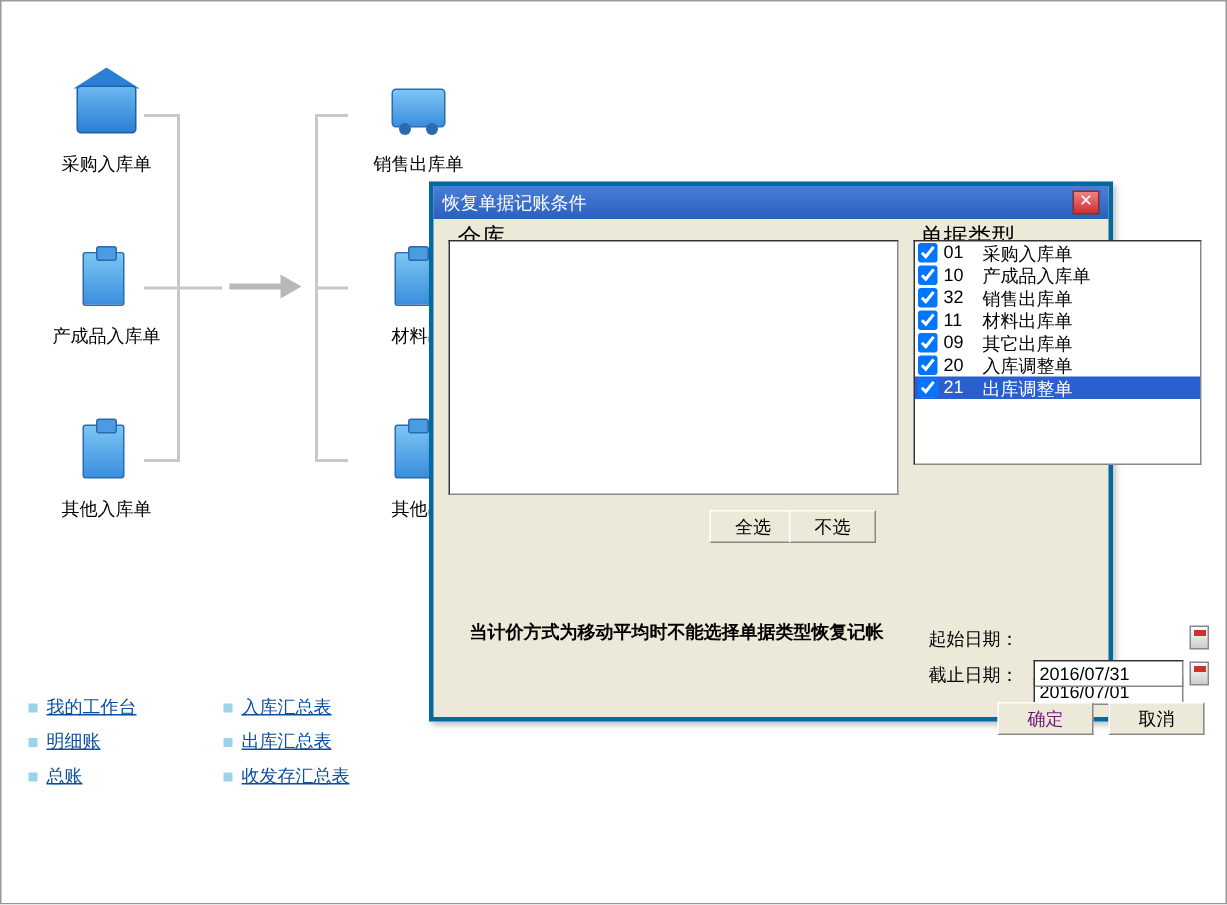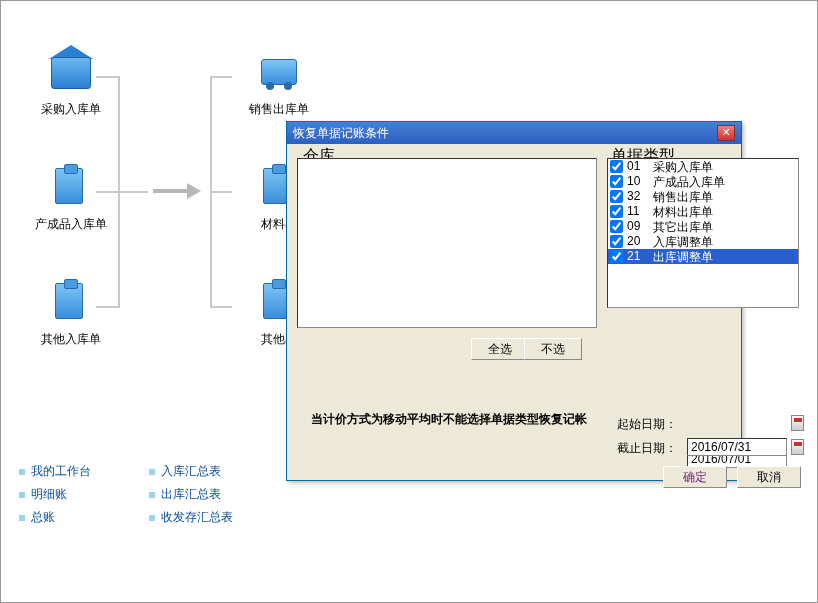"恢复单据记账条件" .dialog { border: 1px solid #0369a1 -> 3px solid #0369a1 }
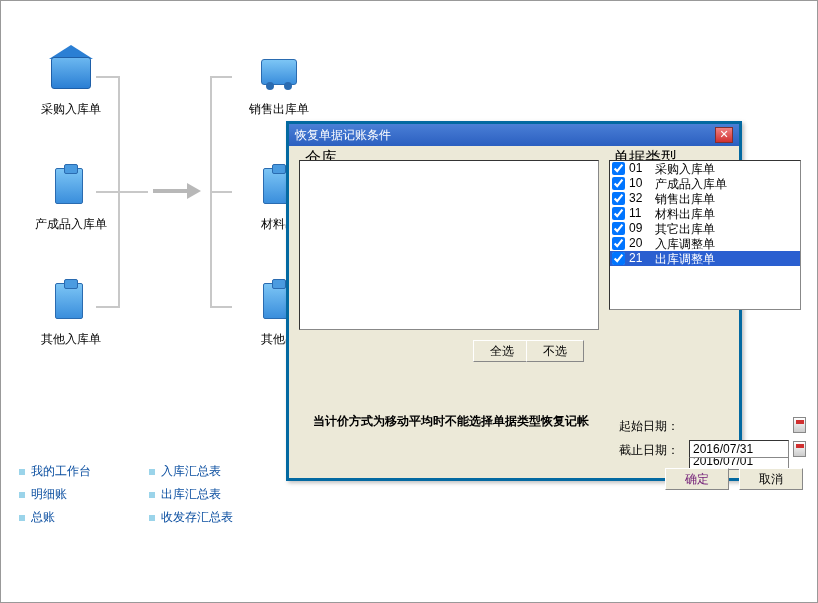"我的工作台" .links .item { text-decoration: none -> underline }
